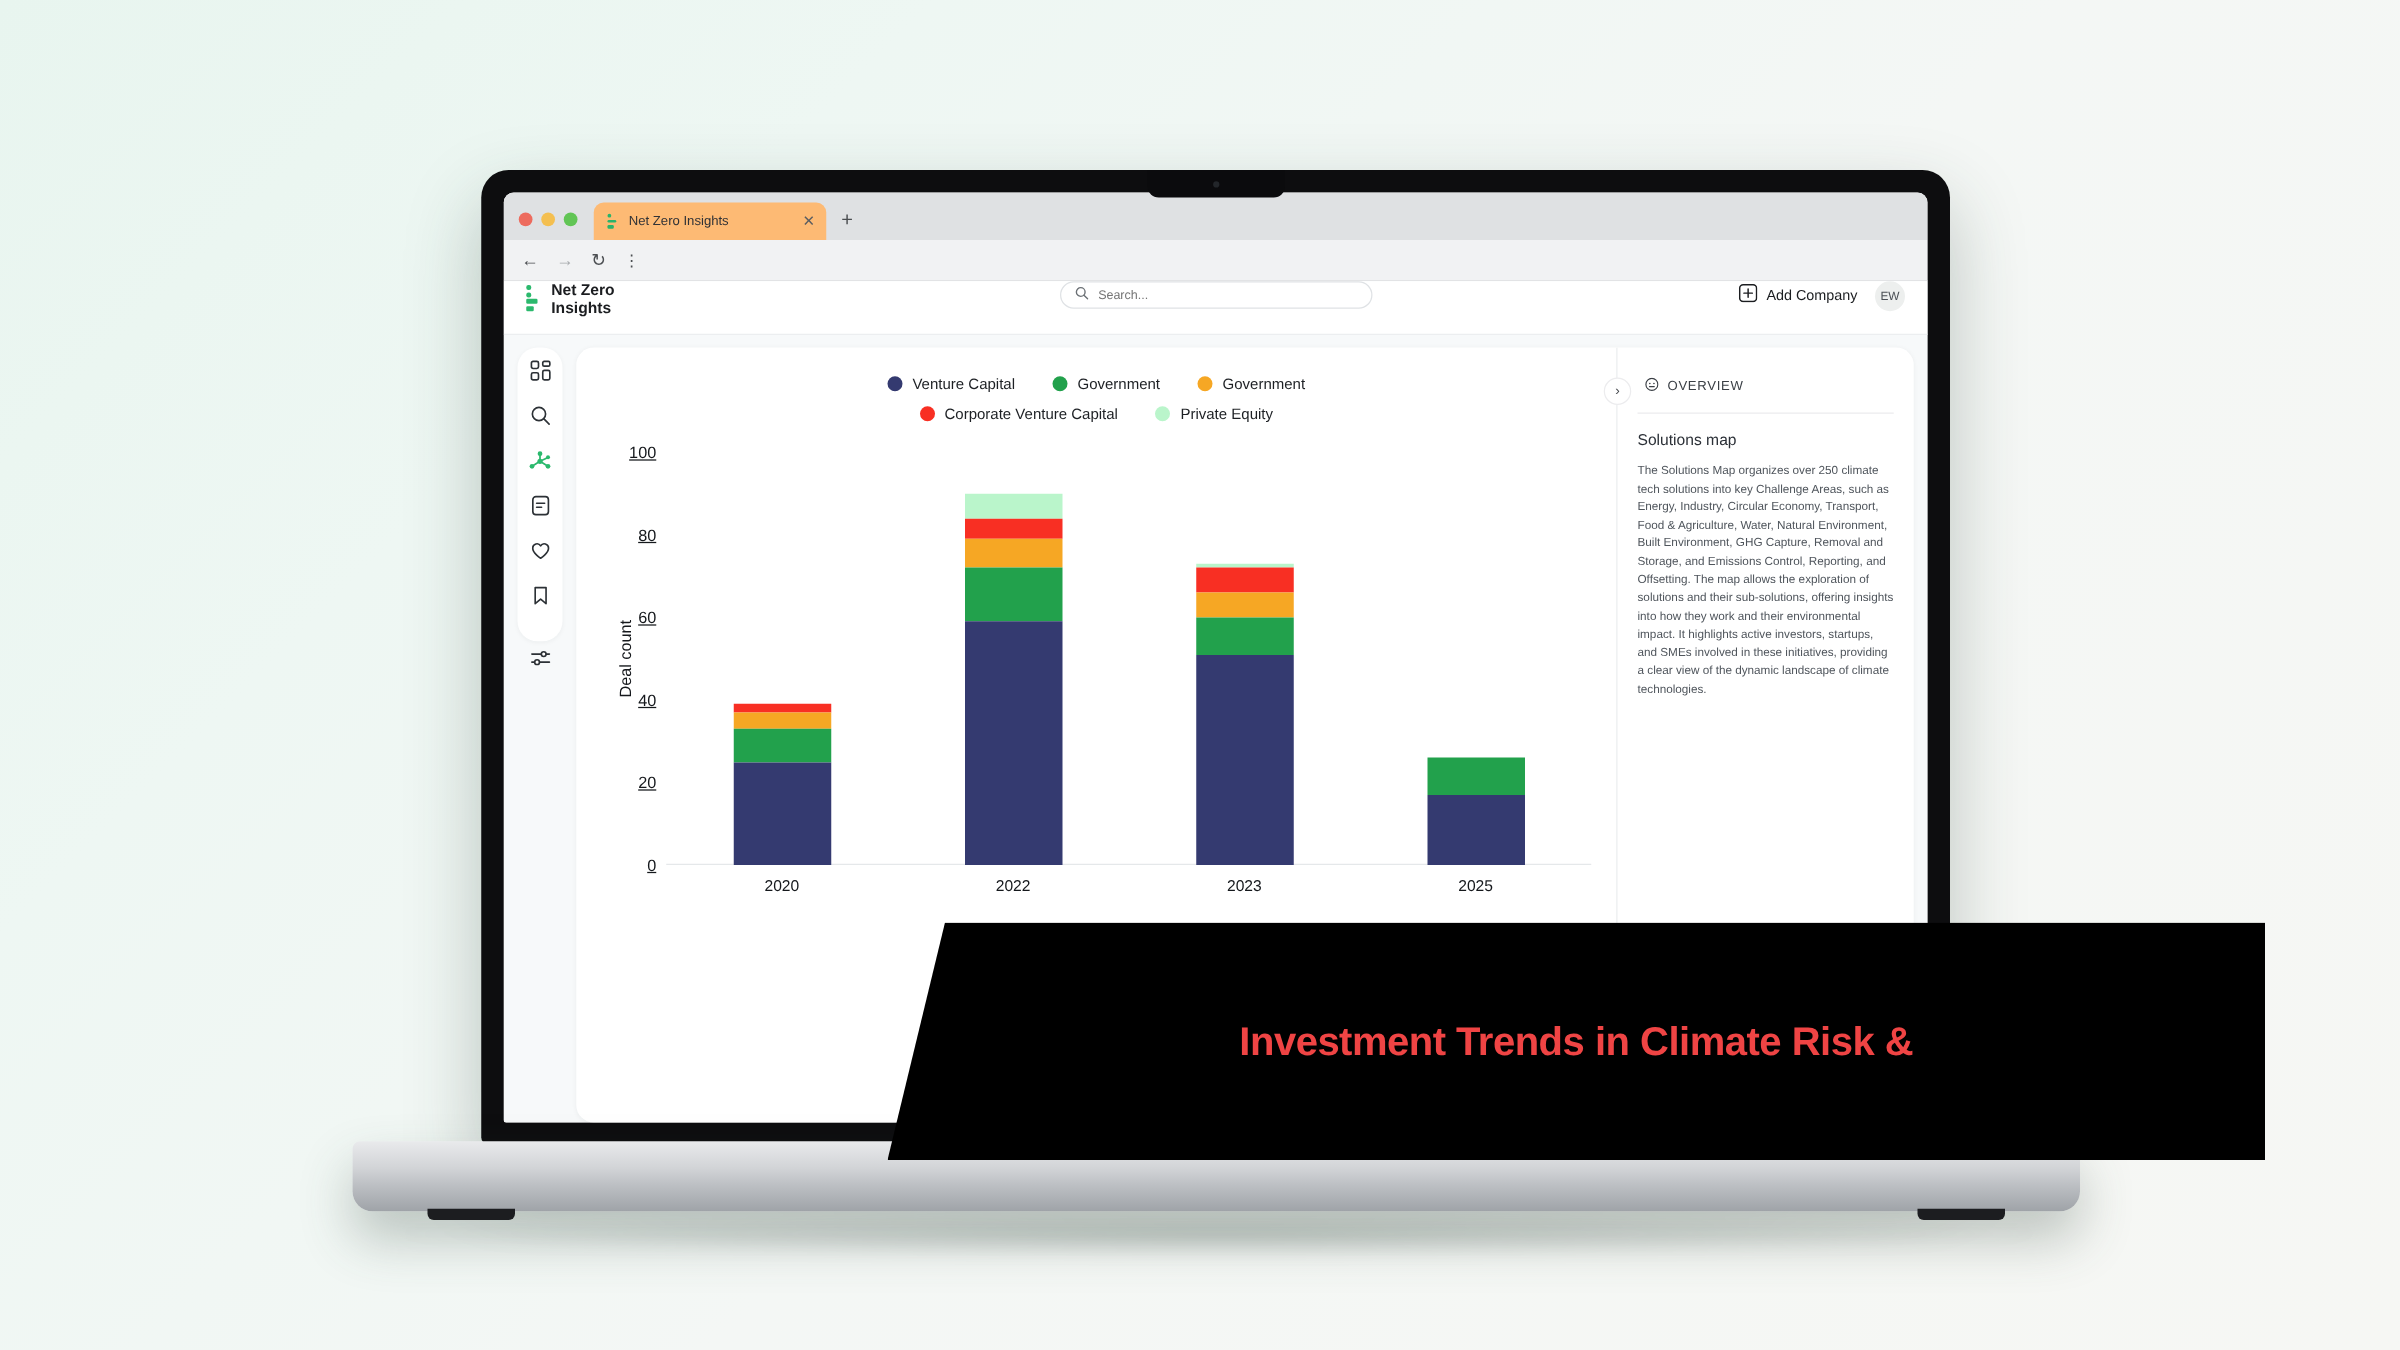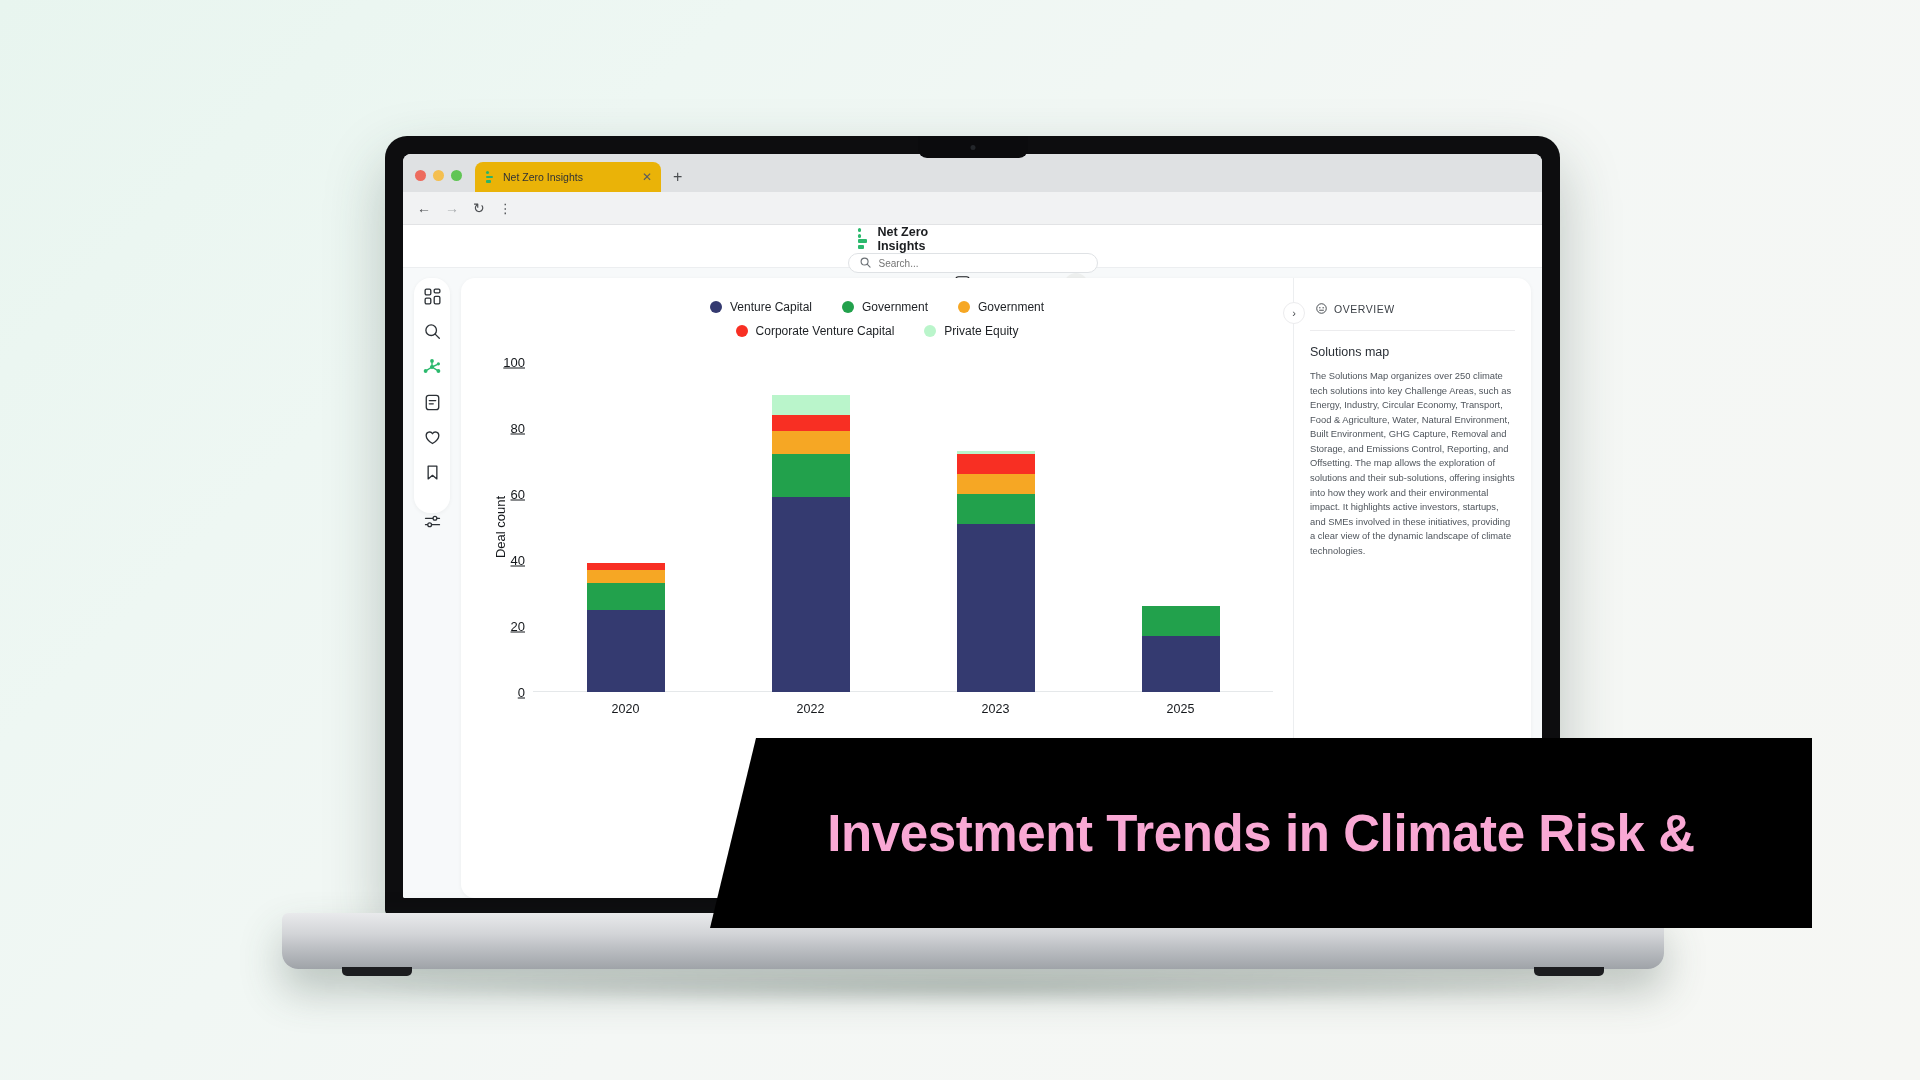"Net Zero Insights" #browser-tab { background: #eab308 -> #fdba74 }
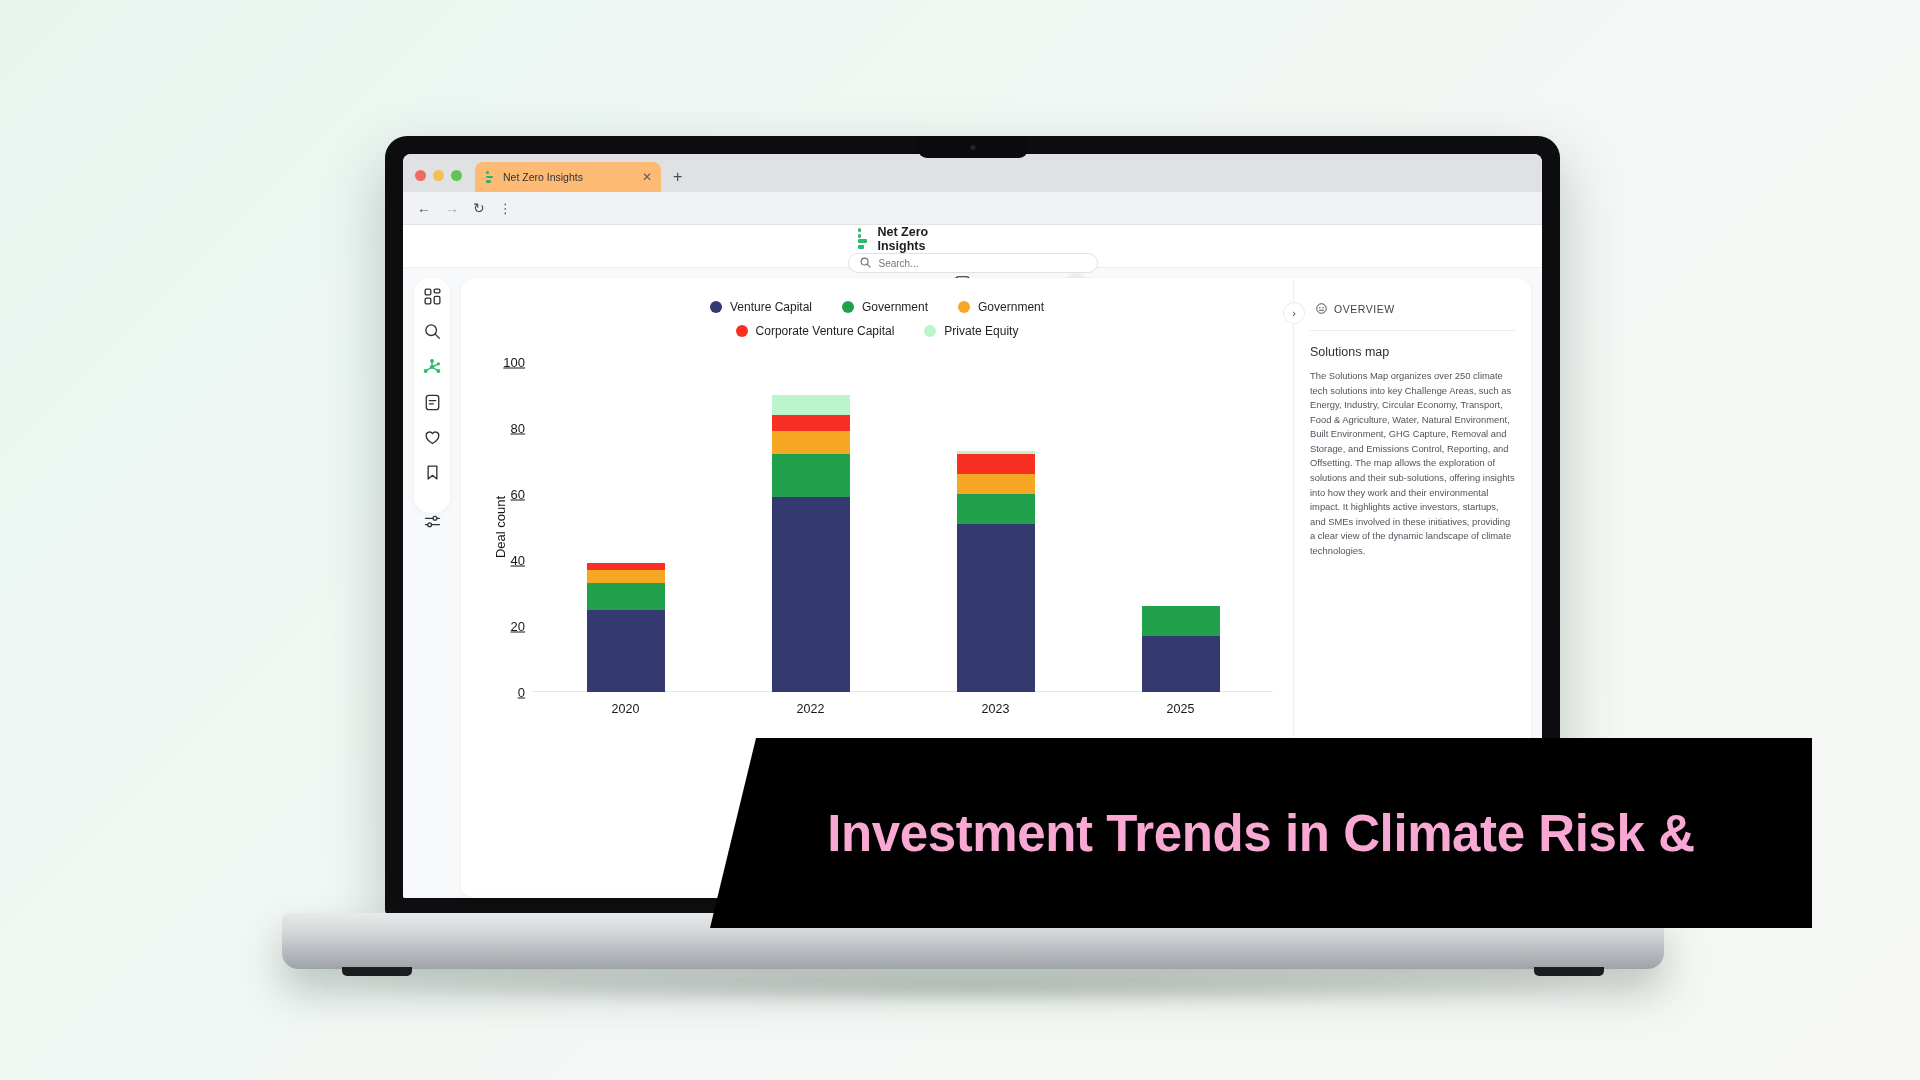"Net Zero" #app-header { align-items: center -> flex-start; flex-direction: column -> none }
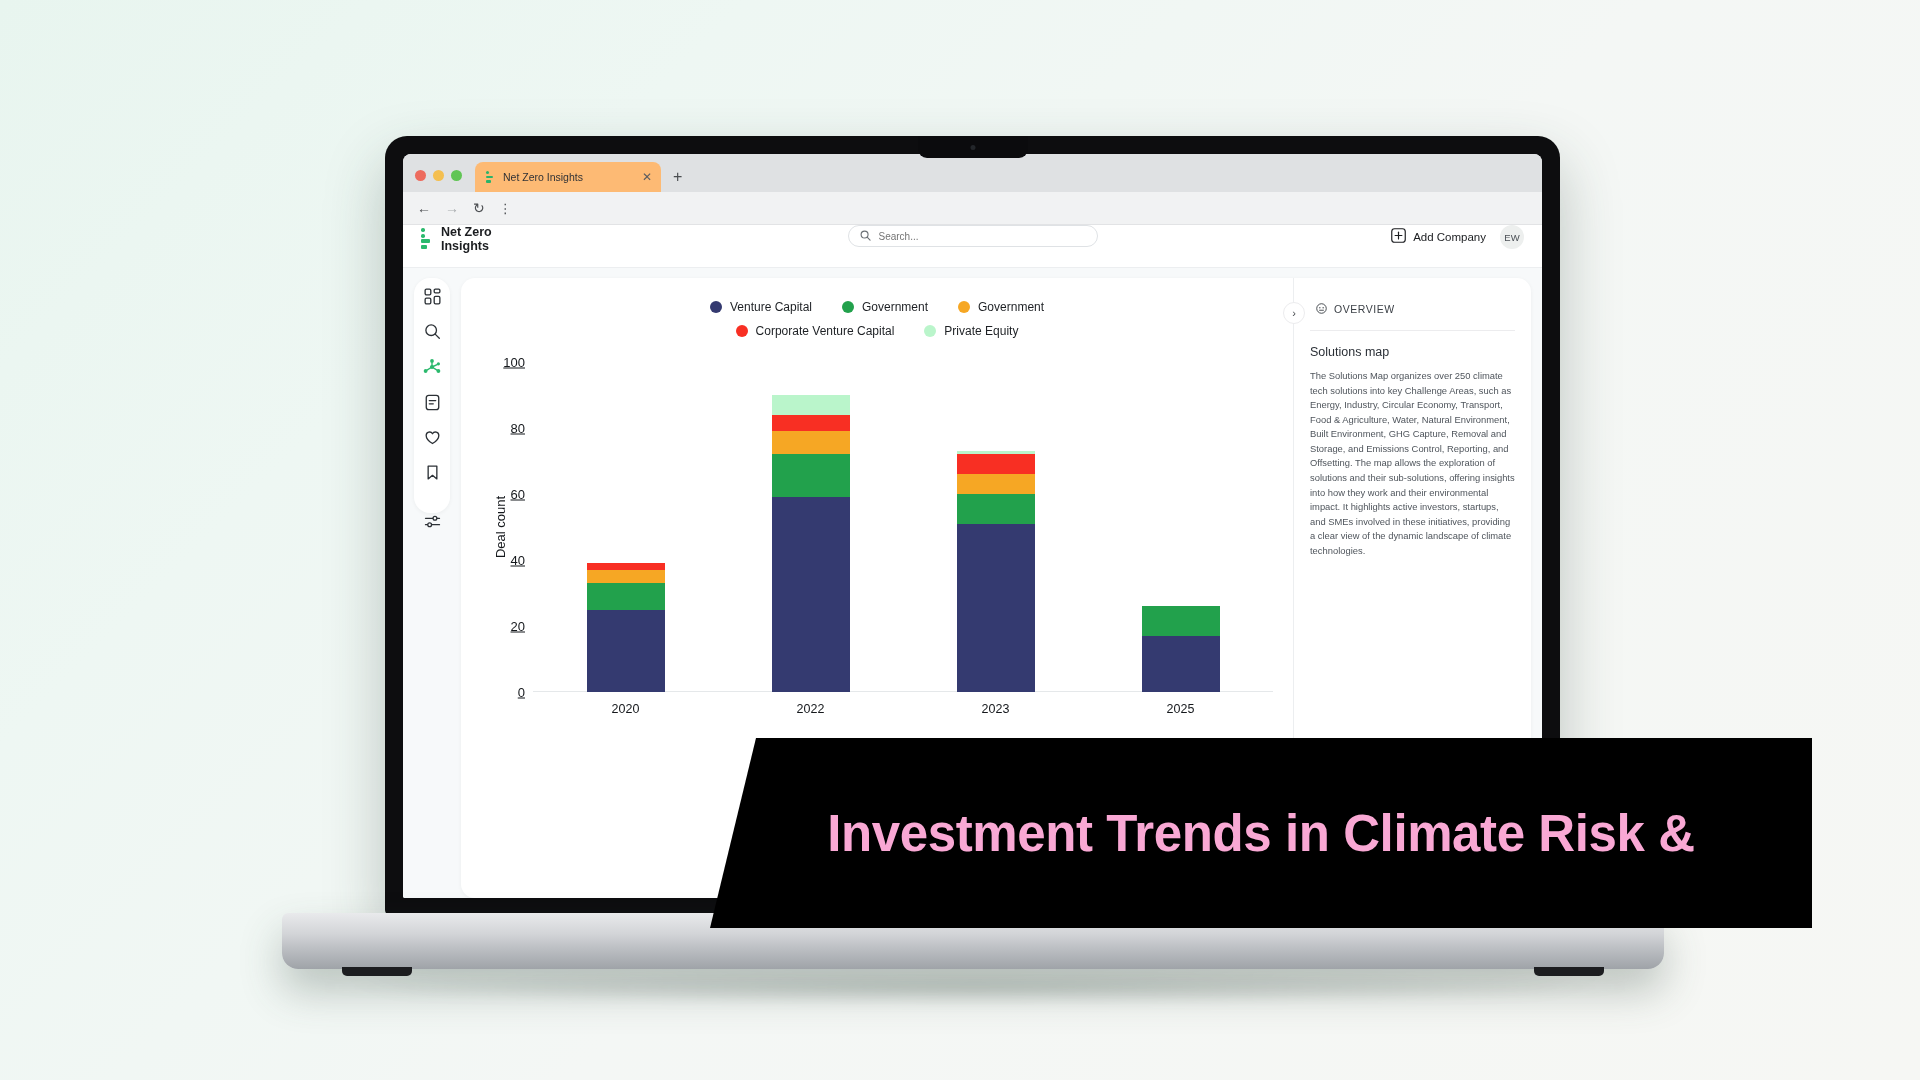"Investment Trends in Climate Risk" .banner-line { color: #f9a8d4 -> #ef4444; font-size: 51px -> 32px }
